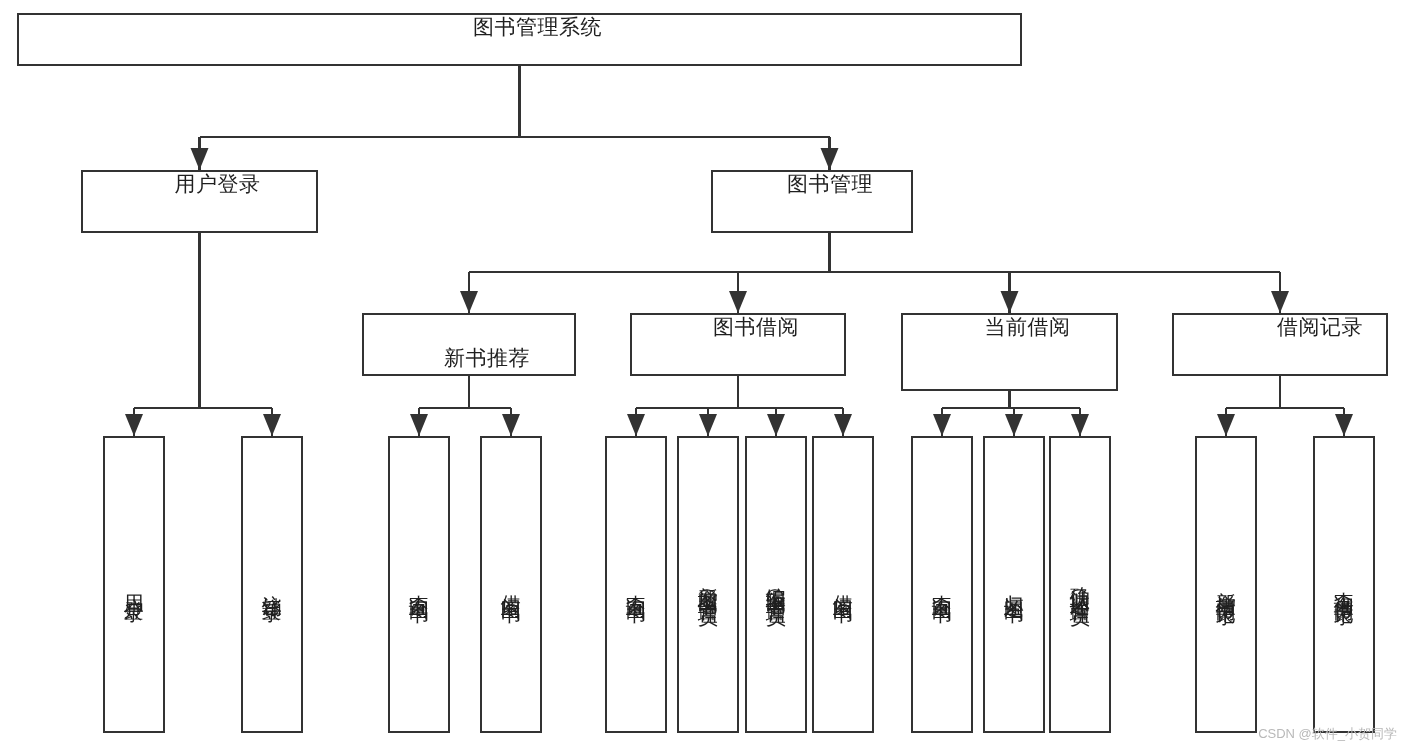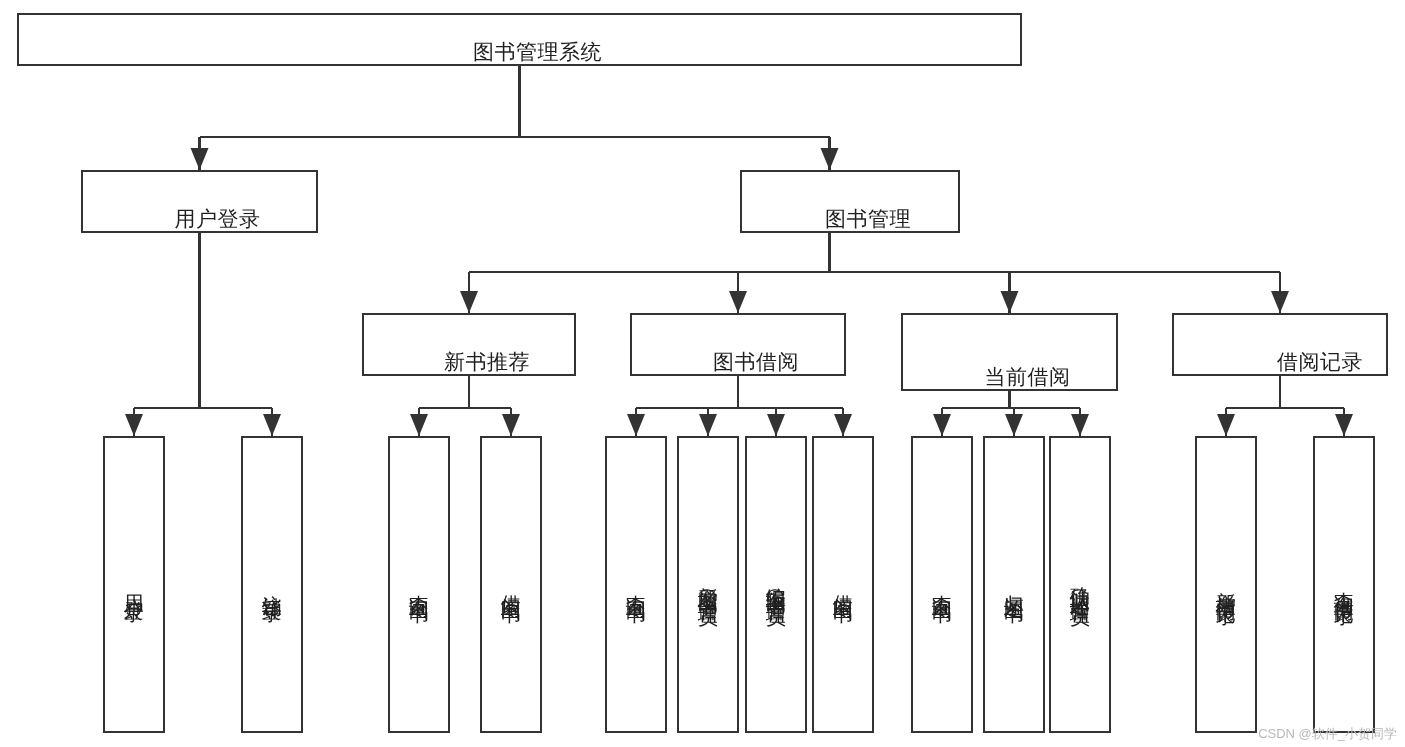"图书管理系统" .node { align-items: flex-end -> flex-start }
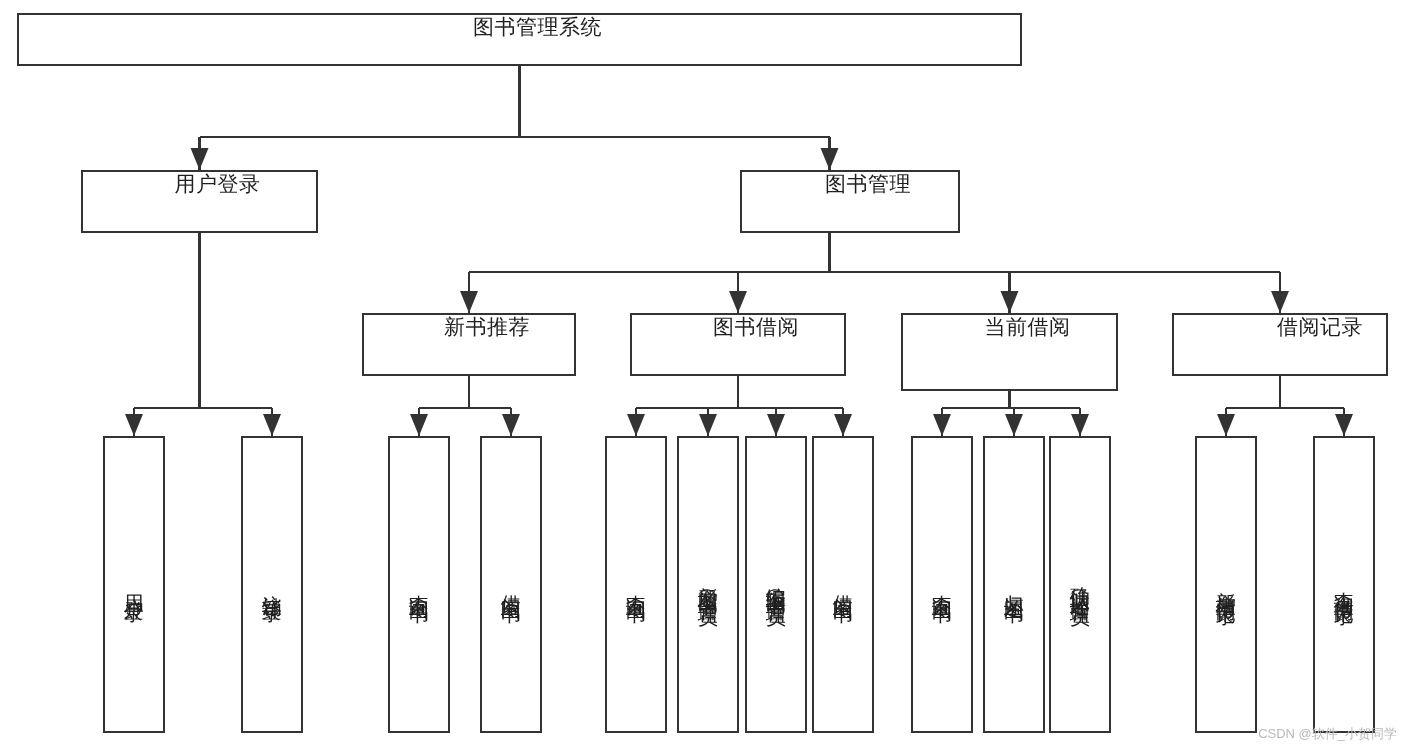"图书管理" div.node { margin-left: 29px -> none; width: 220px -> 202px }
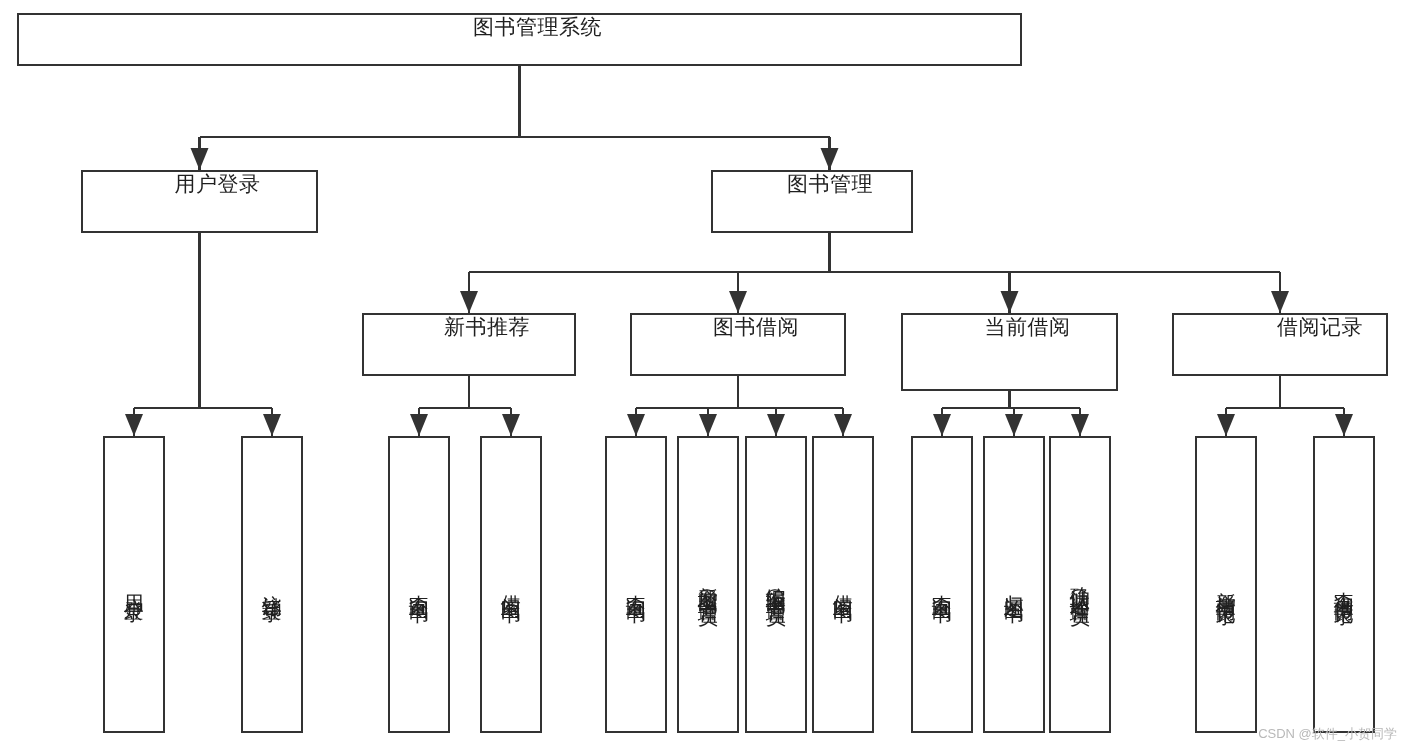"新书推荐" span.node-label { margin-top: none -> 31px }
